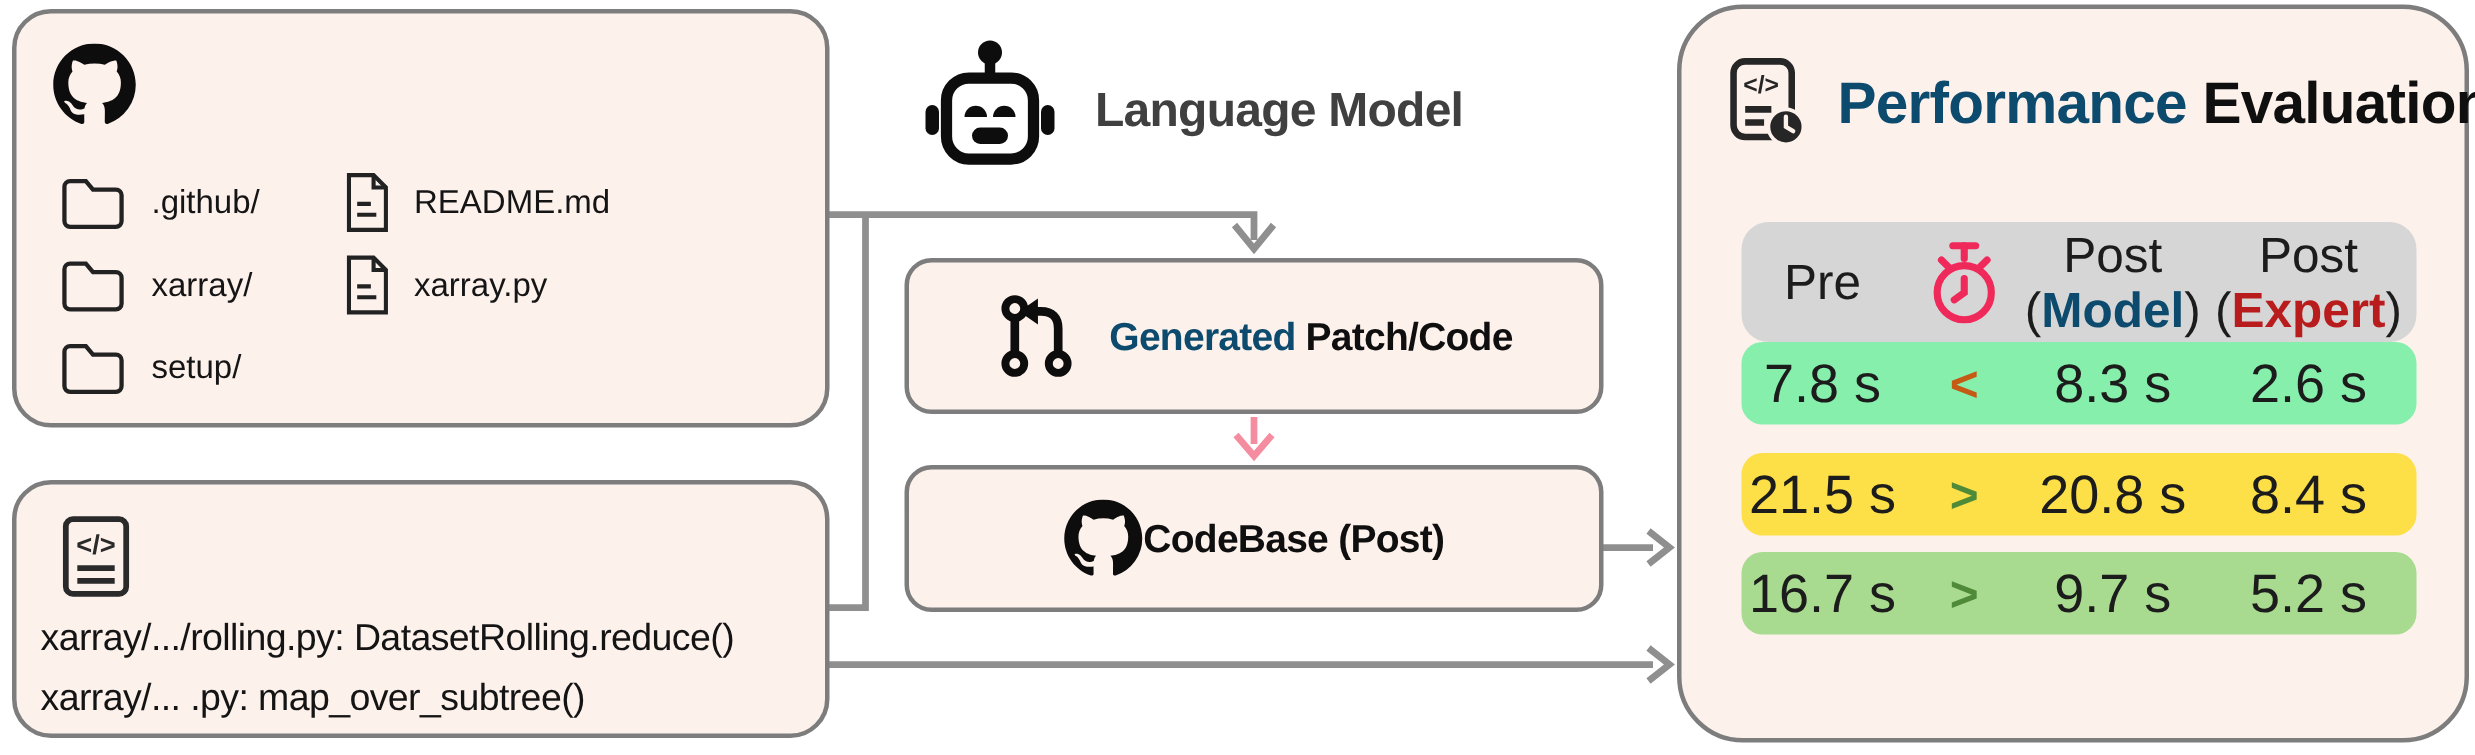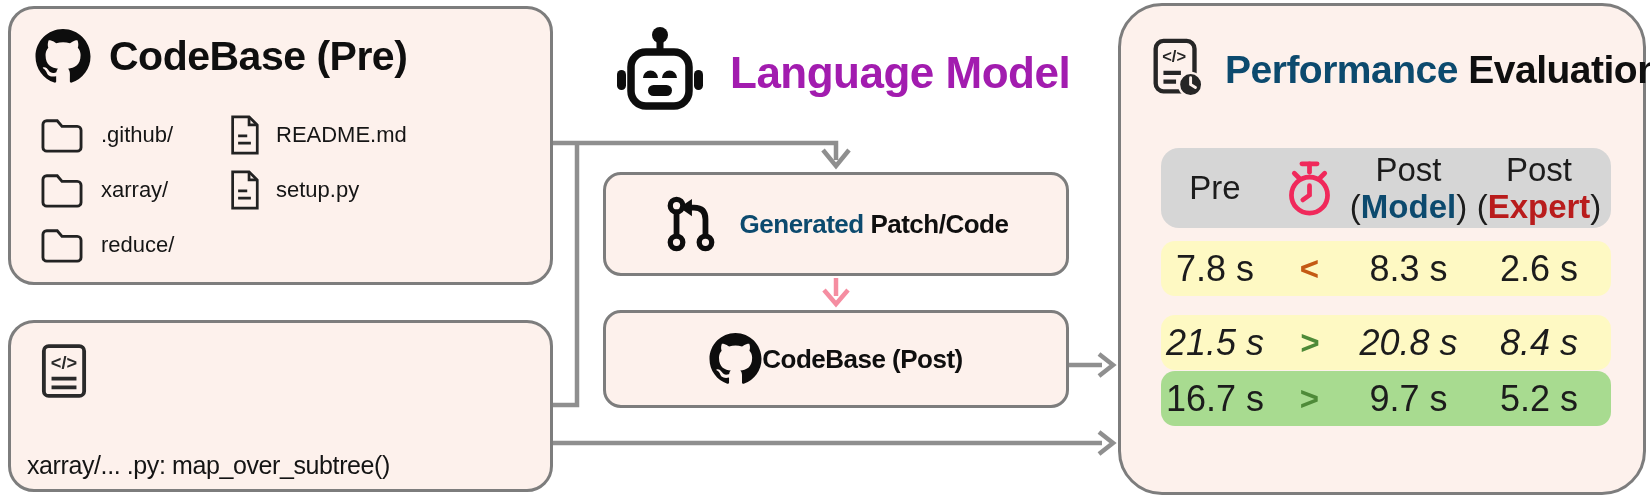"CodeBase (Pre)" span.box-title { html: <span>CodeBase (Pre)</span> -> none }
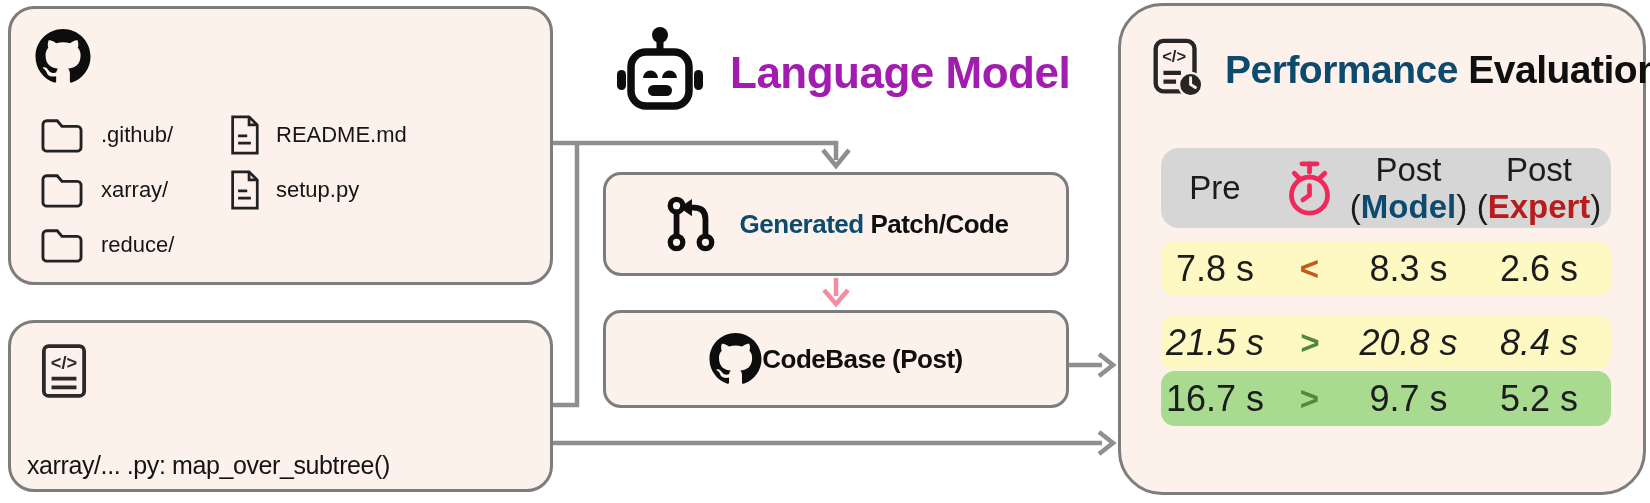"Language Model" .lm-label { color: #a21caf -> #404040; font-size: 44px -> 32px }
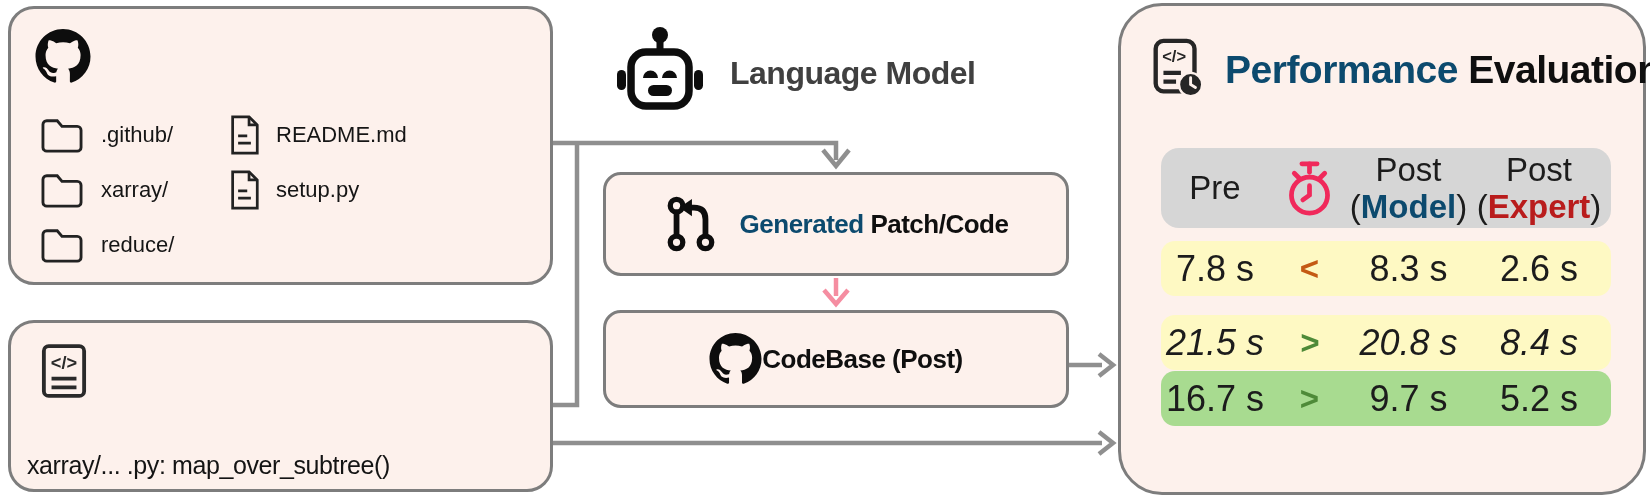"setup.py" span { text: setup.py -> xarray.py }
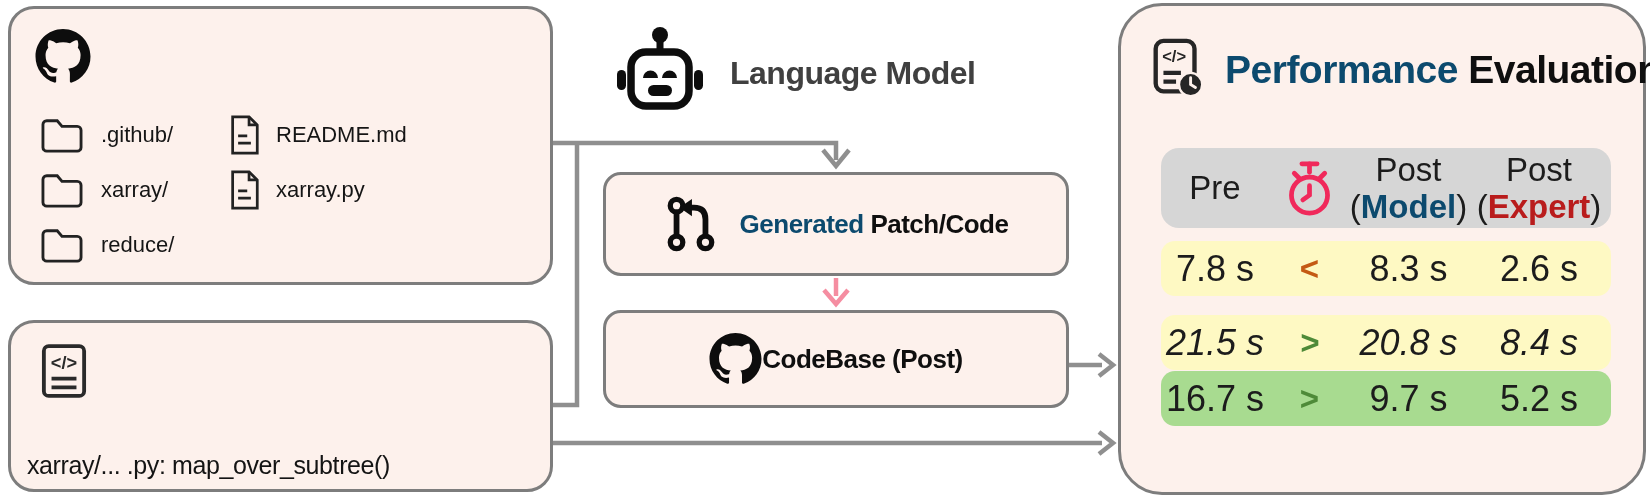"Pre" .thead { margin-bottom: 13px -> none }
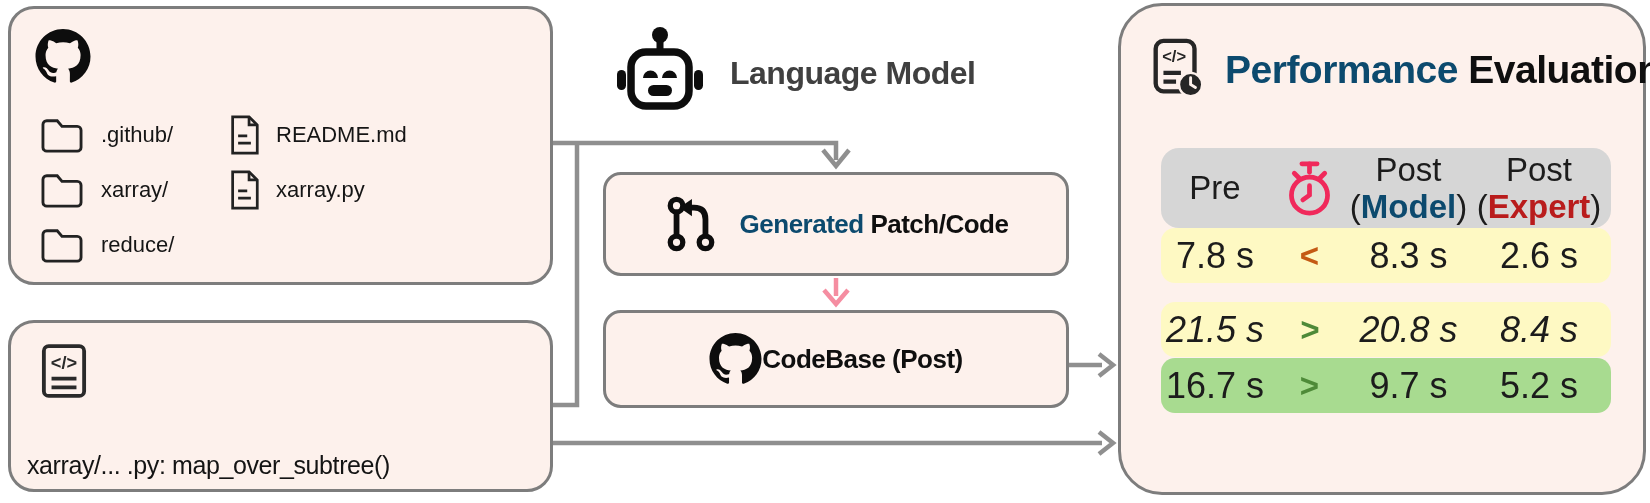"reduce/" span { text: reduce/ -> setup/ }
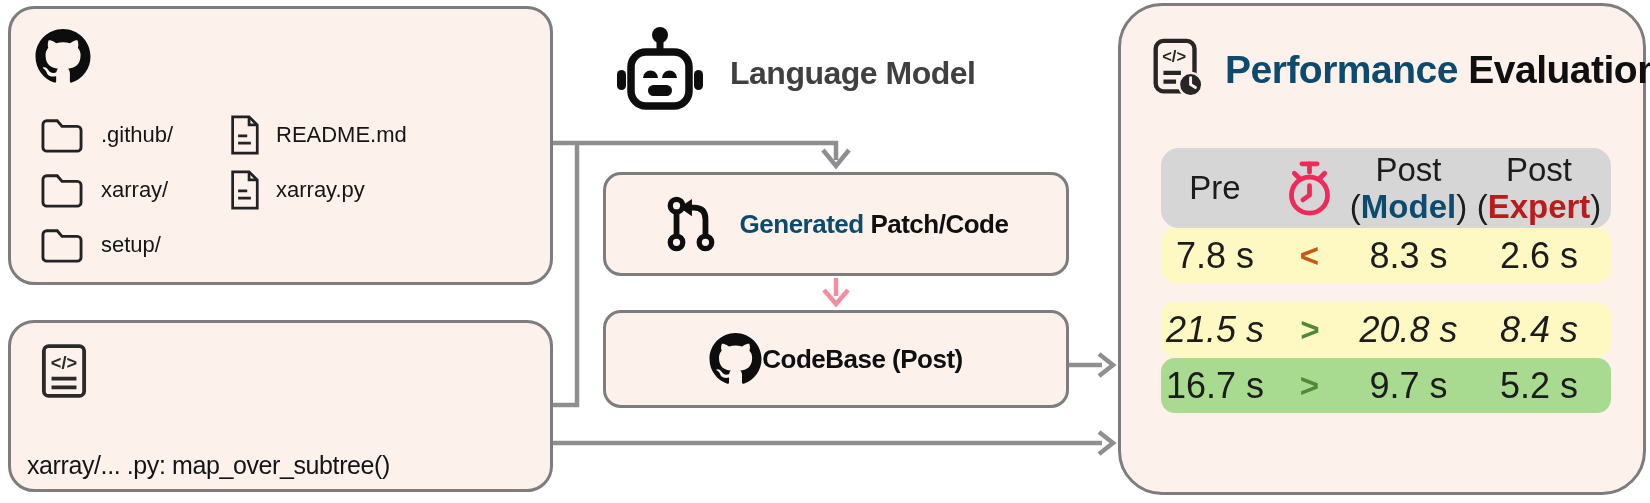"7.8 s" .trow.r1 { background: #fef9c3 -> #86efac }
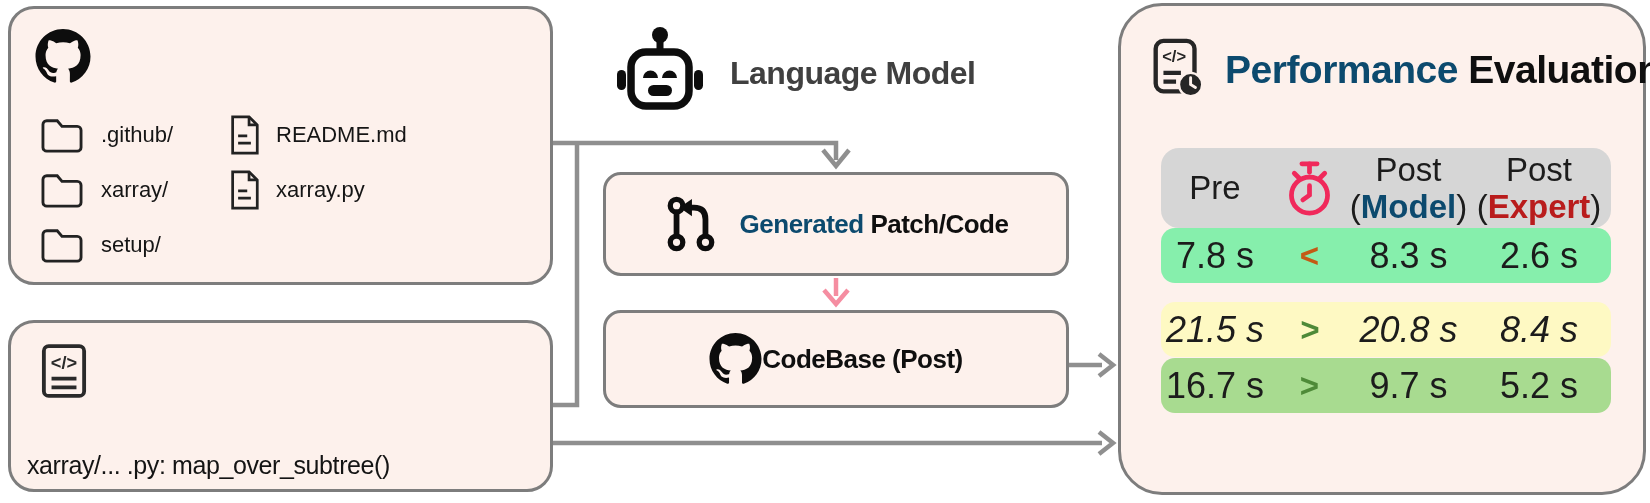"21.5 s" .trow.r2 { background: #fef9c3 -> #fde047; font-style: italic -> none; margin-bottom: 1px -> 11px }
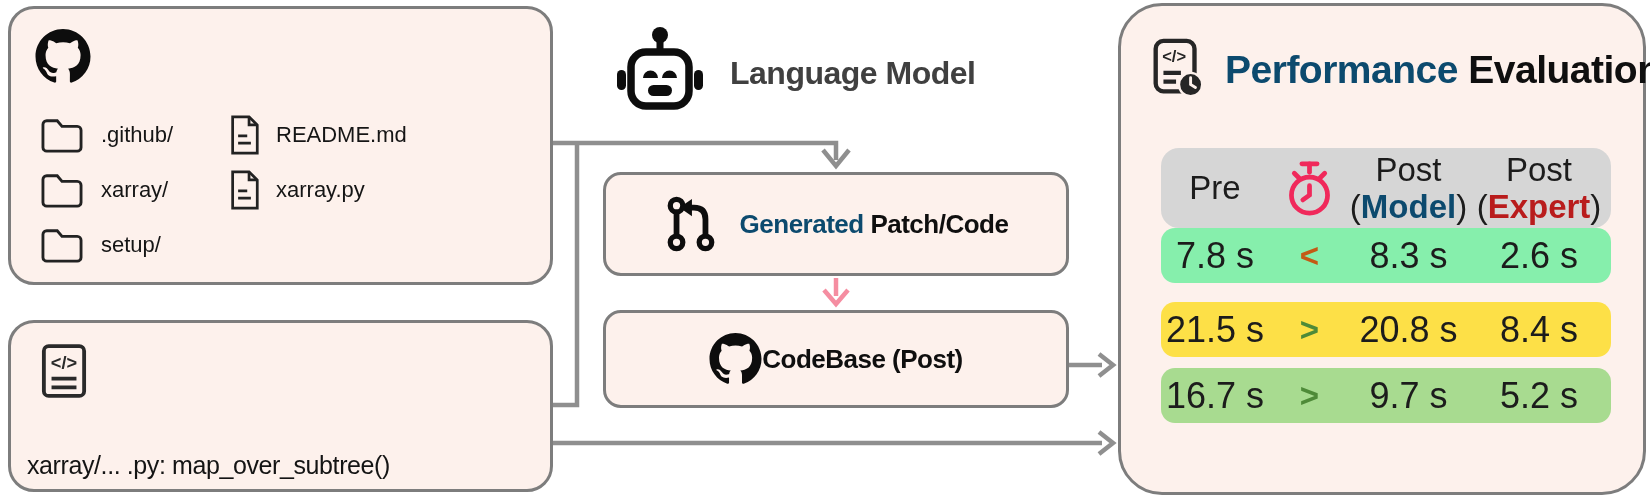"xarray/.../rolling.py:" div.fn-line { html: none -> <div>xarray/.../rolling.py: DatasetRolling.reduce()</div> }
